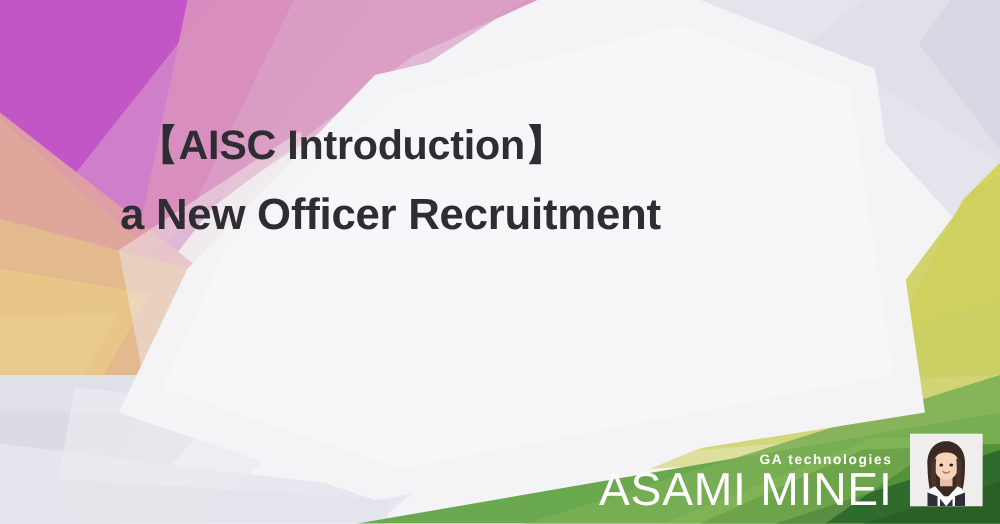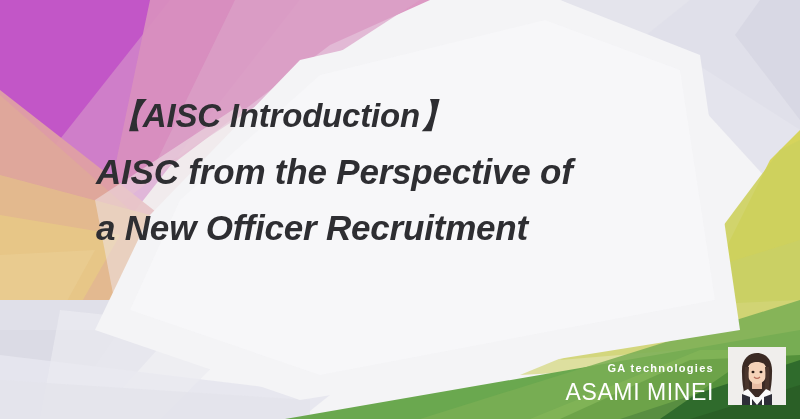"【AISC Introduction】" #title-block { font-style: italic -> none }
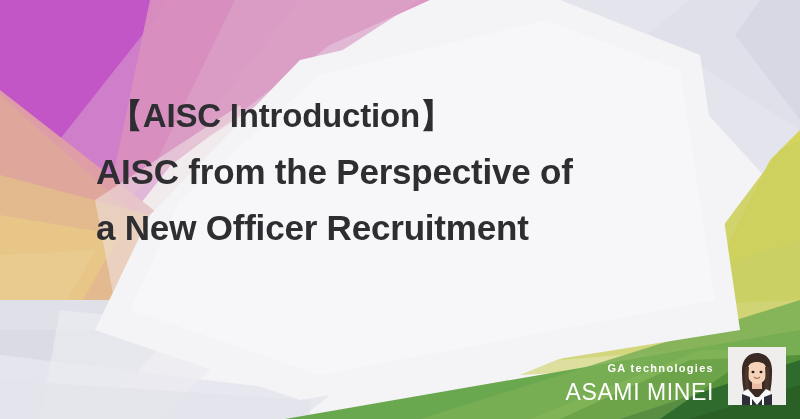"AISC from the Perspective of" div.title-line { html: <div>AISC from the Perspective of</div> -> none }
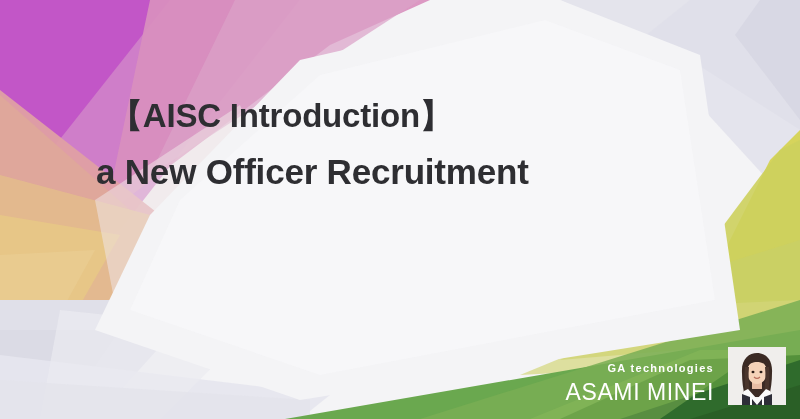"ASAMI MINEI" #person-name { font-size: 23px -> 37px }
